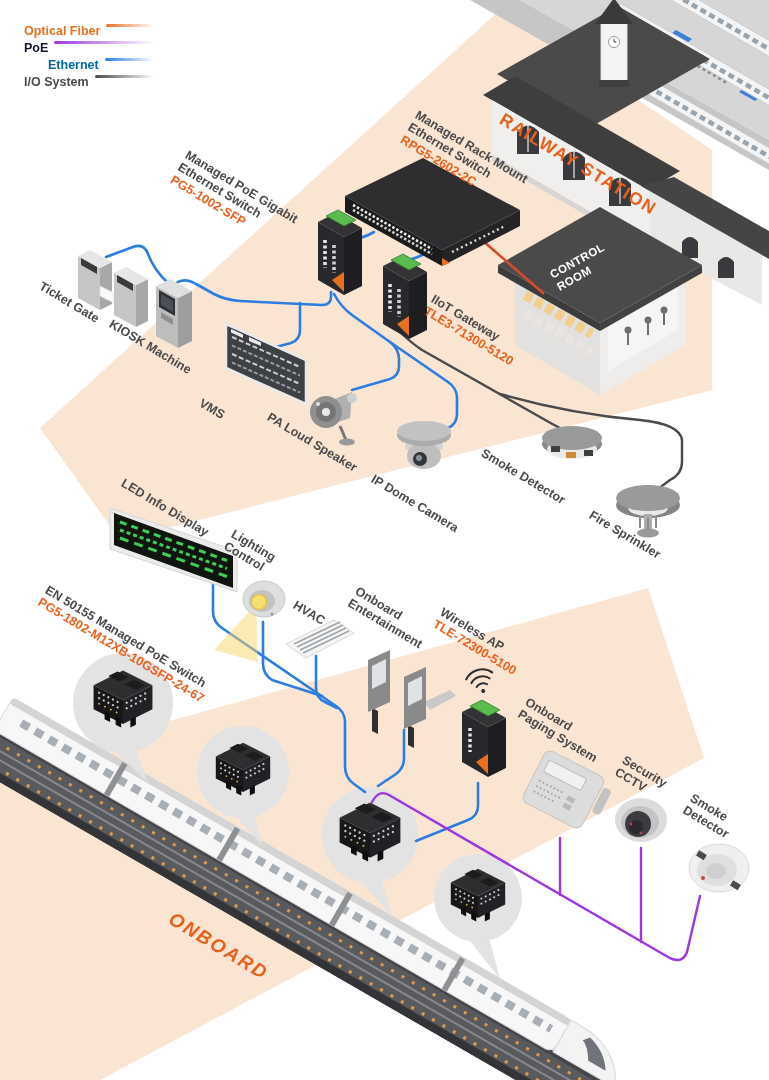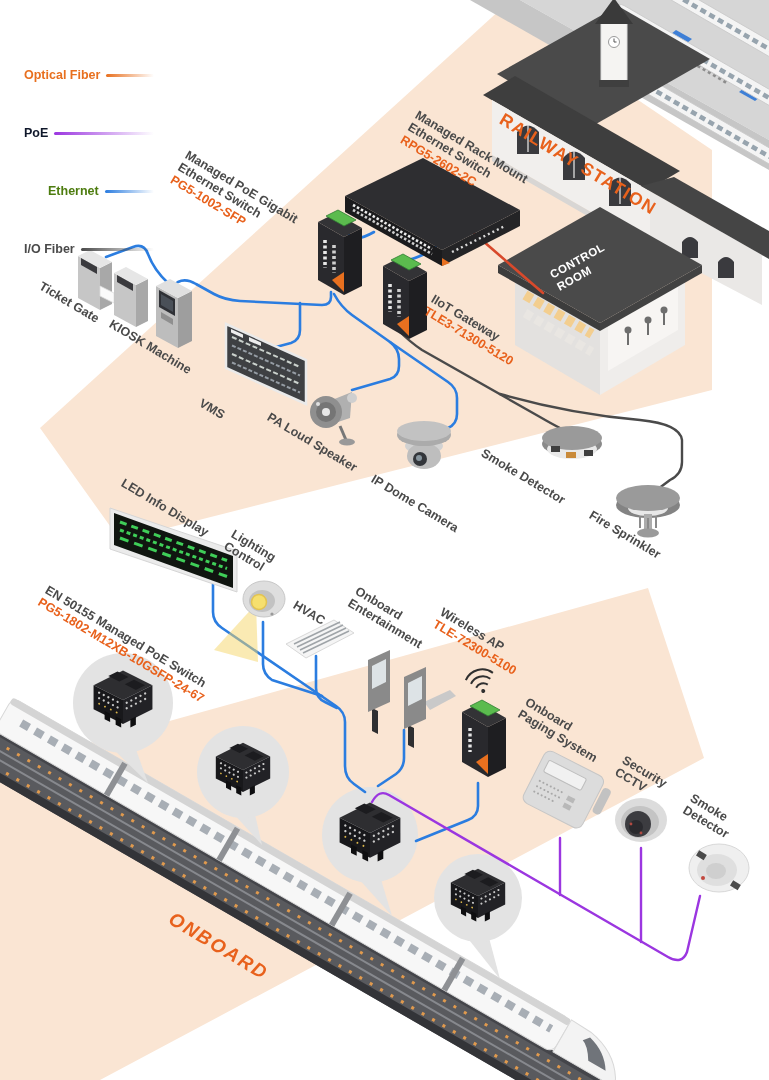"Optical Fiber" .leg-row { align-items: center -> none; margin-top: 44px -> none }
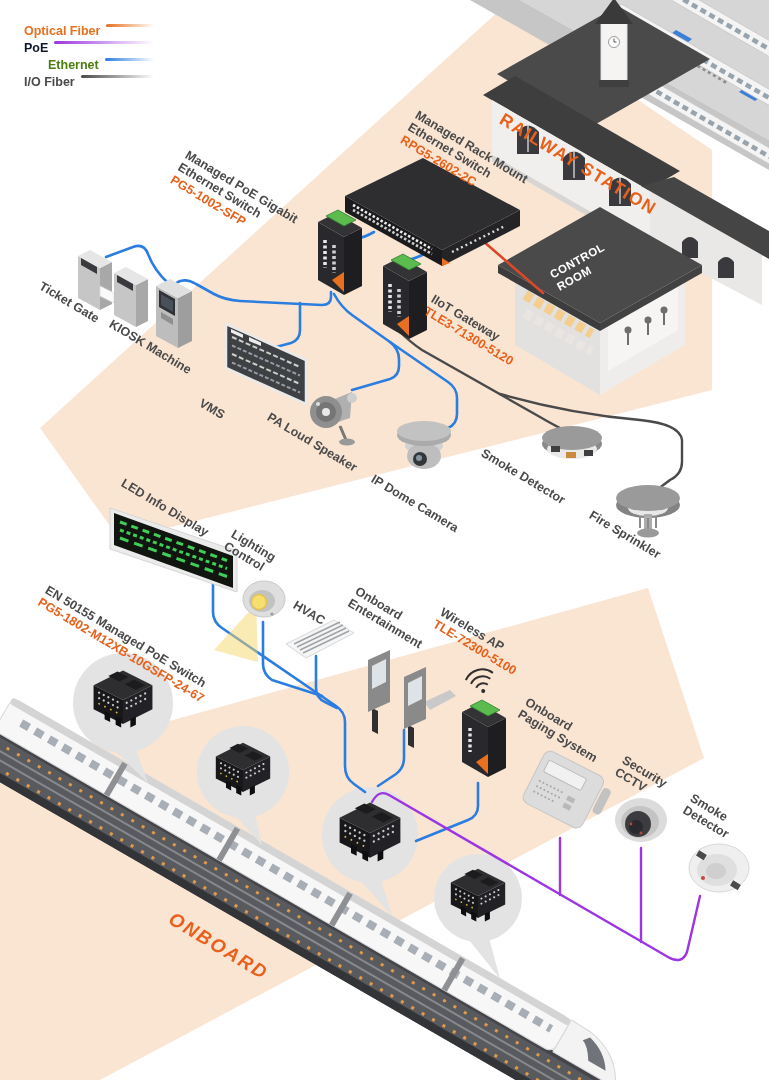"Ethernet" span.leg-label { color: #4d7c0f -> #0369a1 }
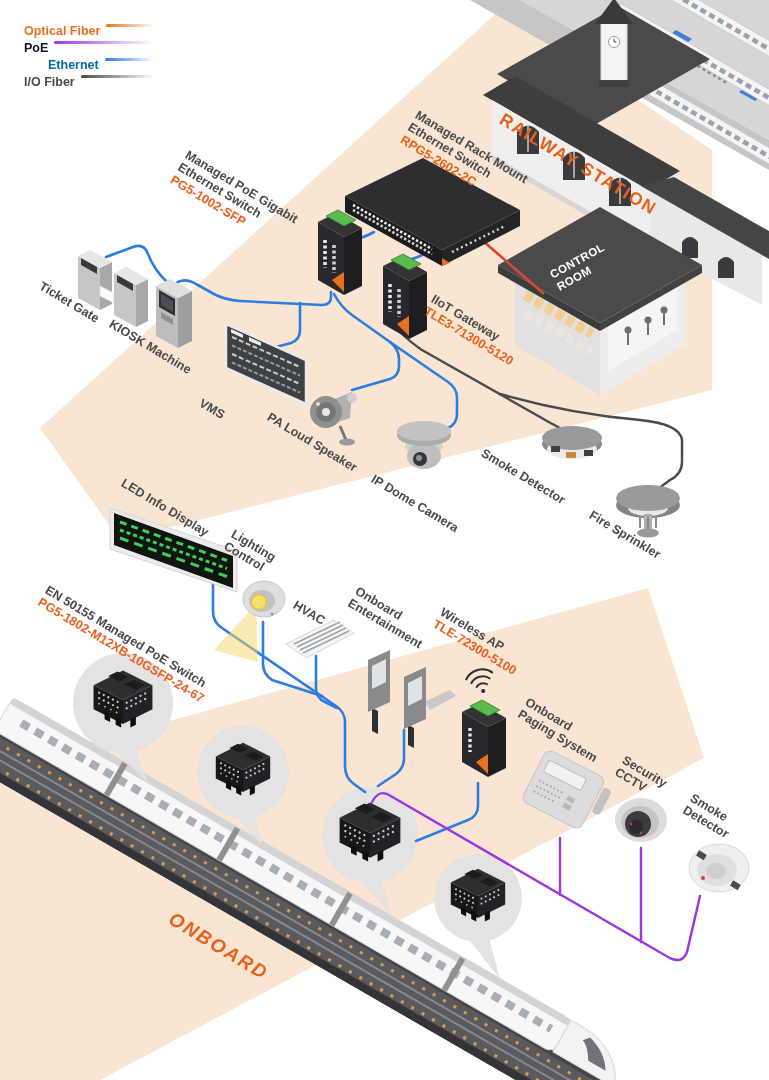"I/O Fiber" span.leg-label { text: Fiber -> System }
